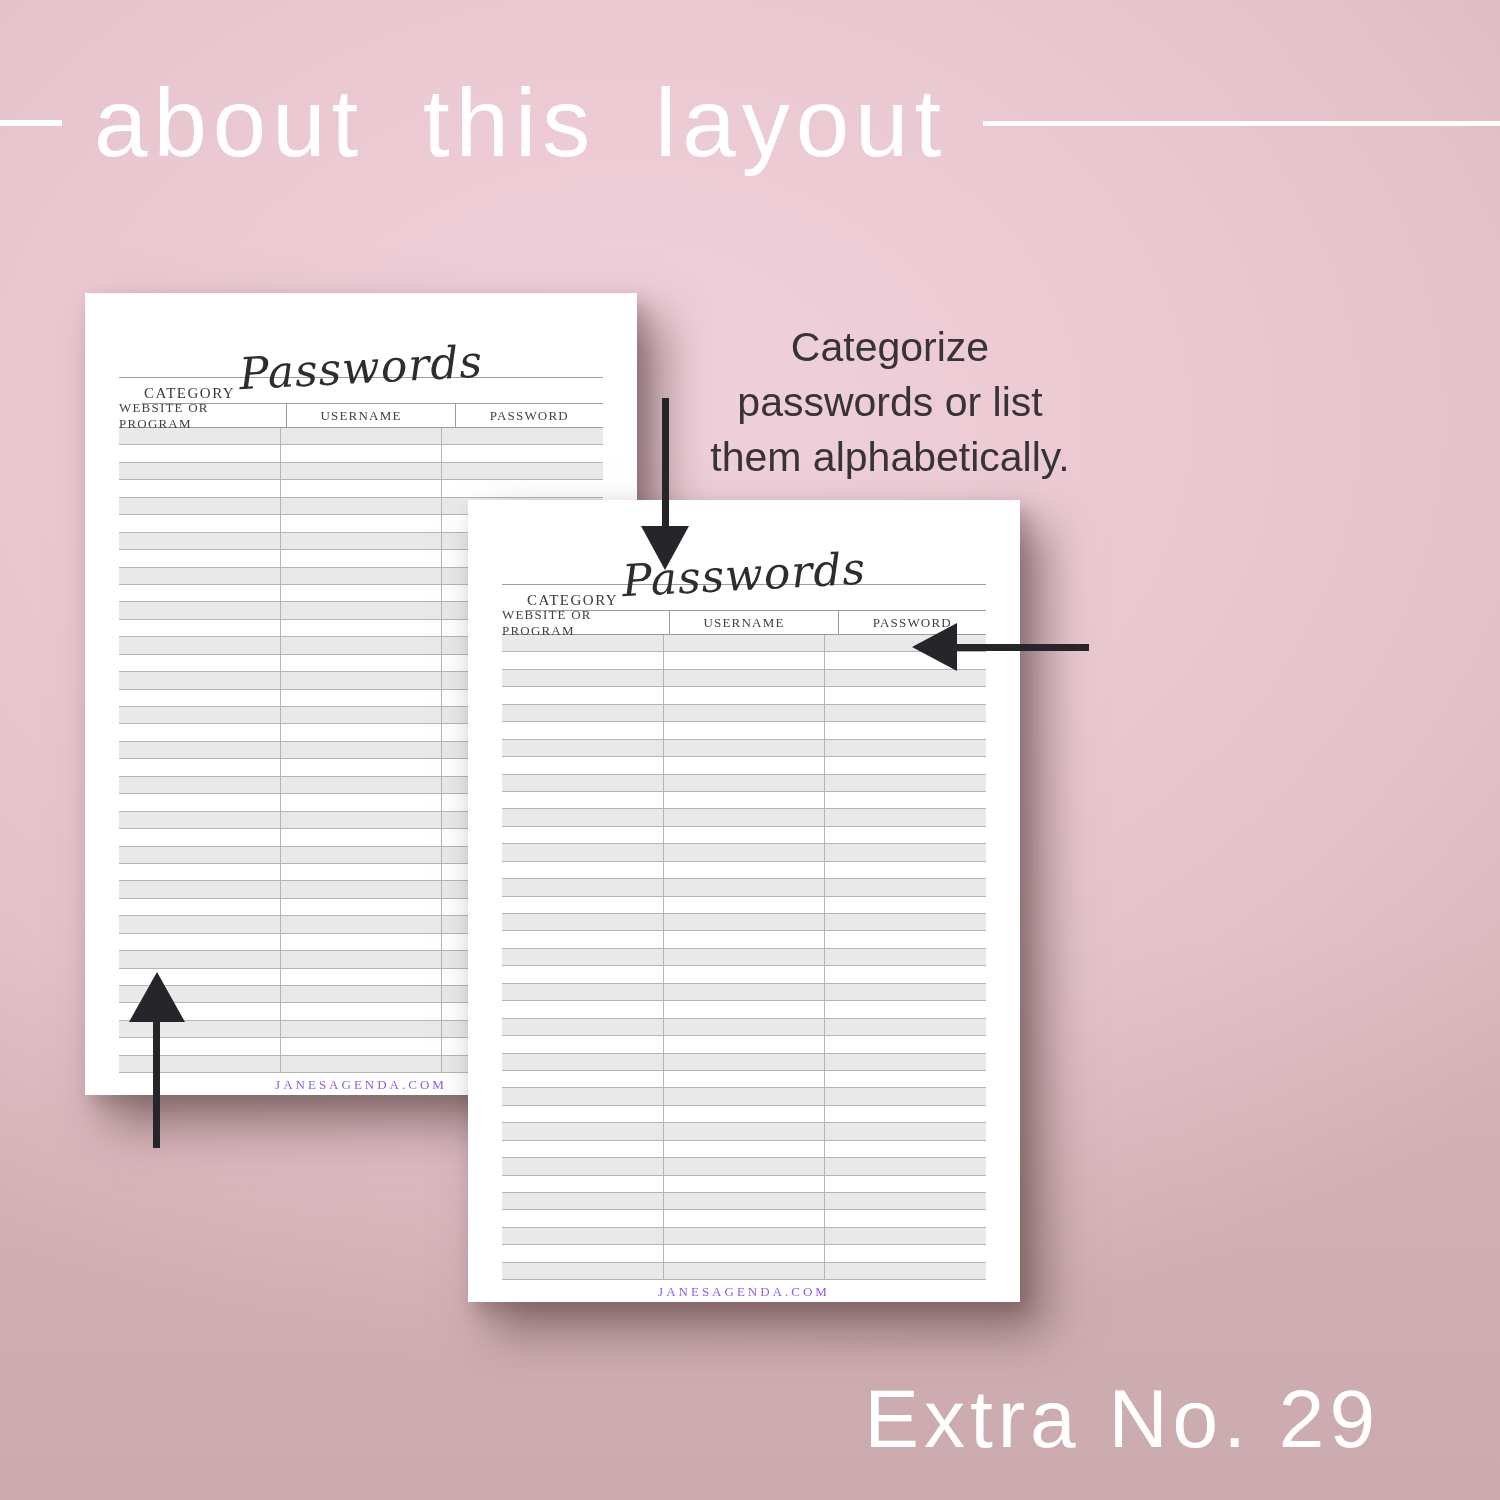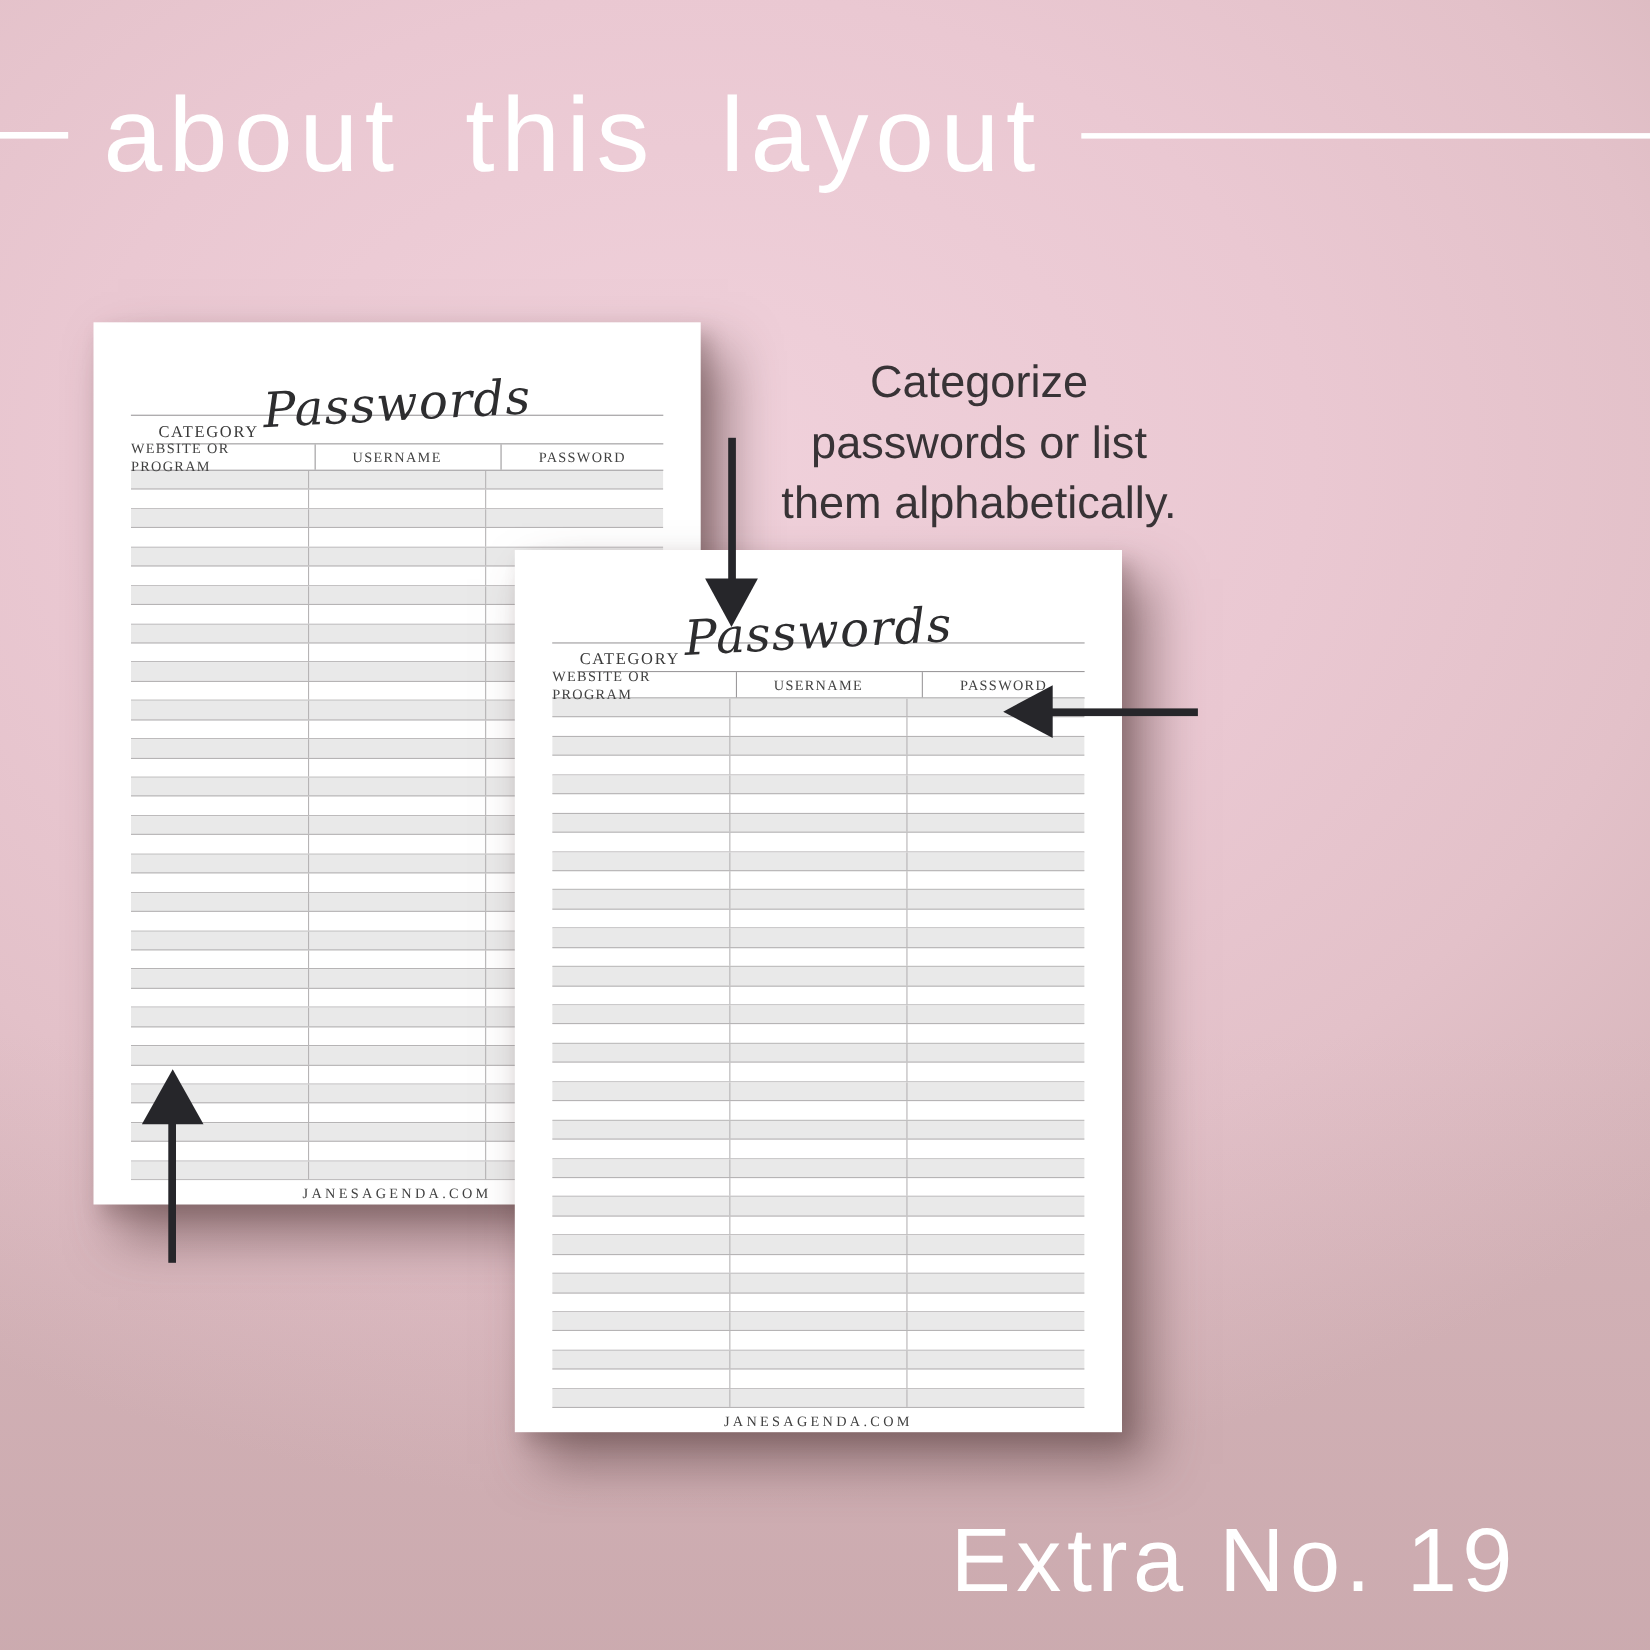"JANESAGENDA.COM" .page-footer { color: #404040 -> #8b5cf6 }
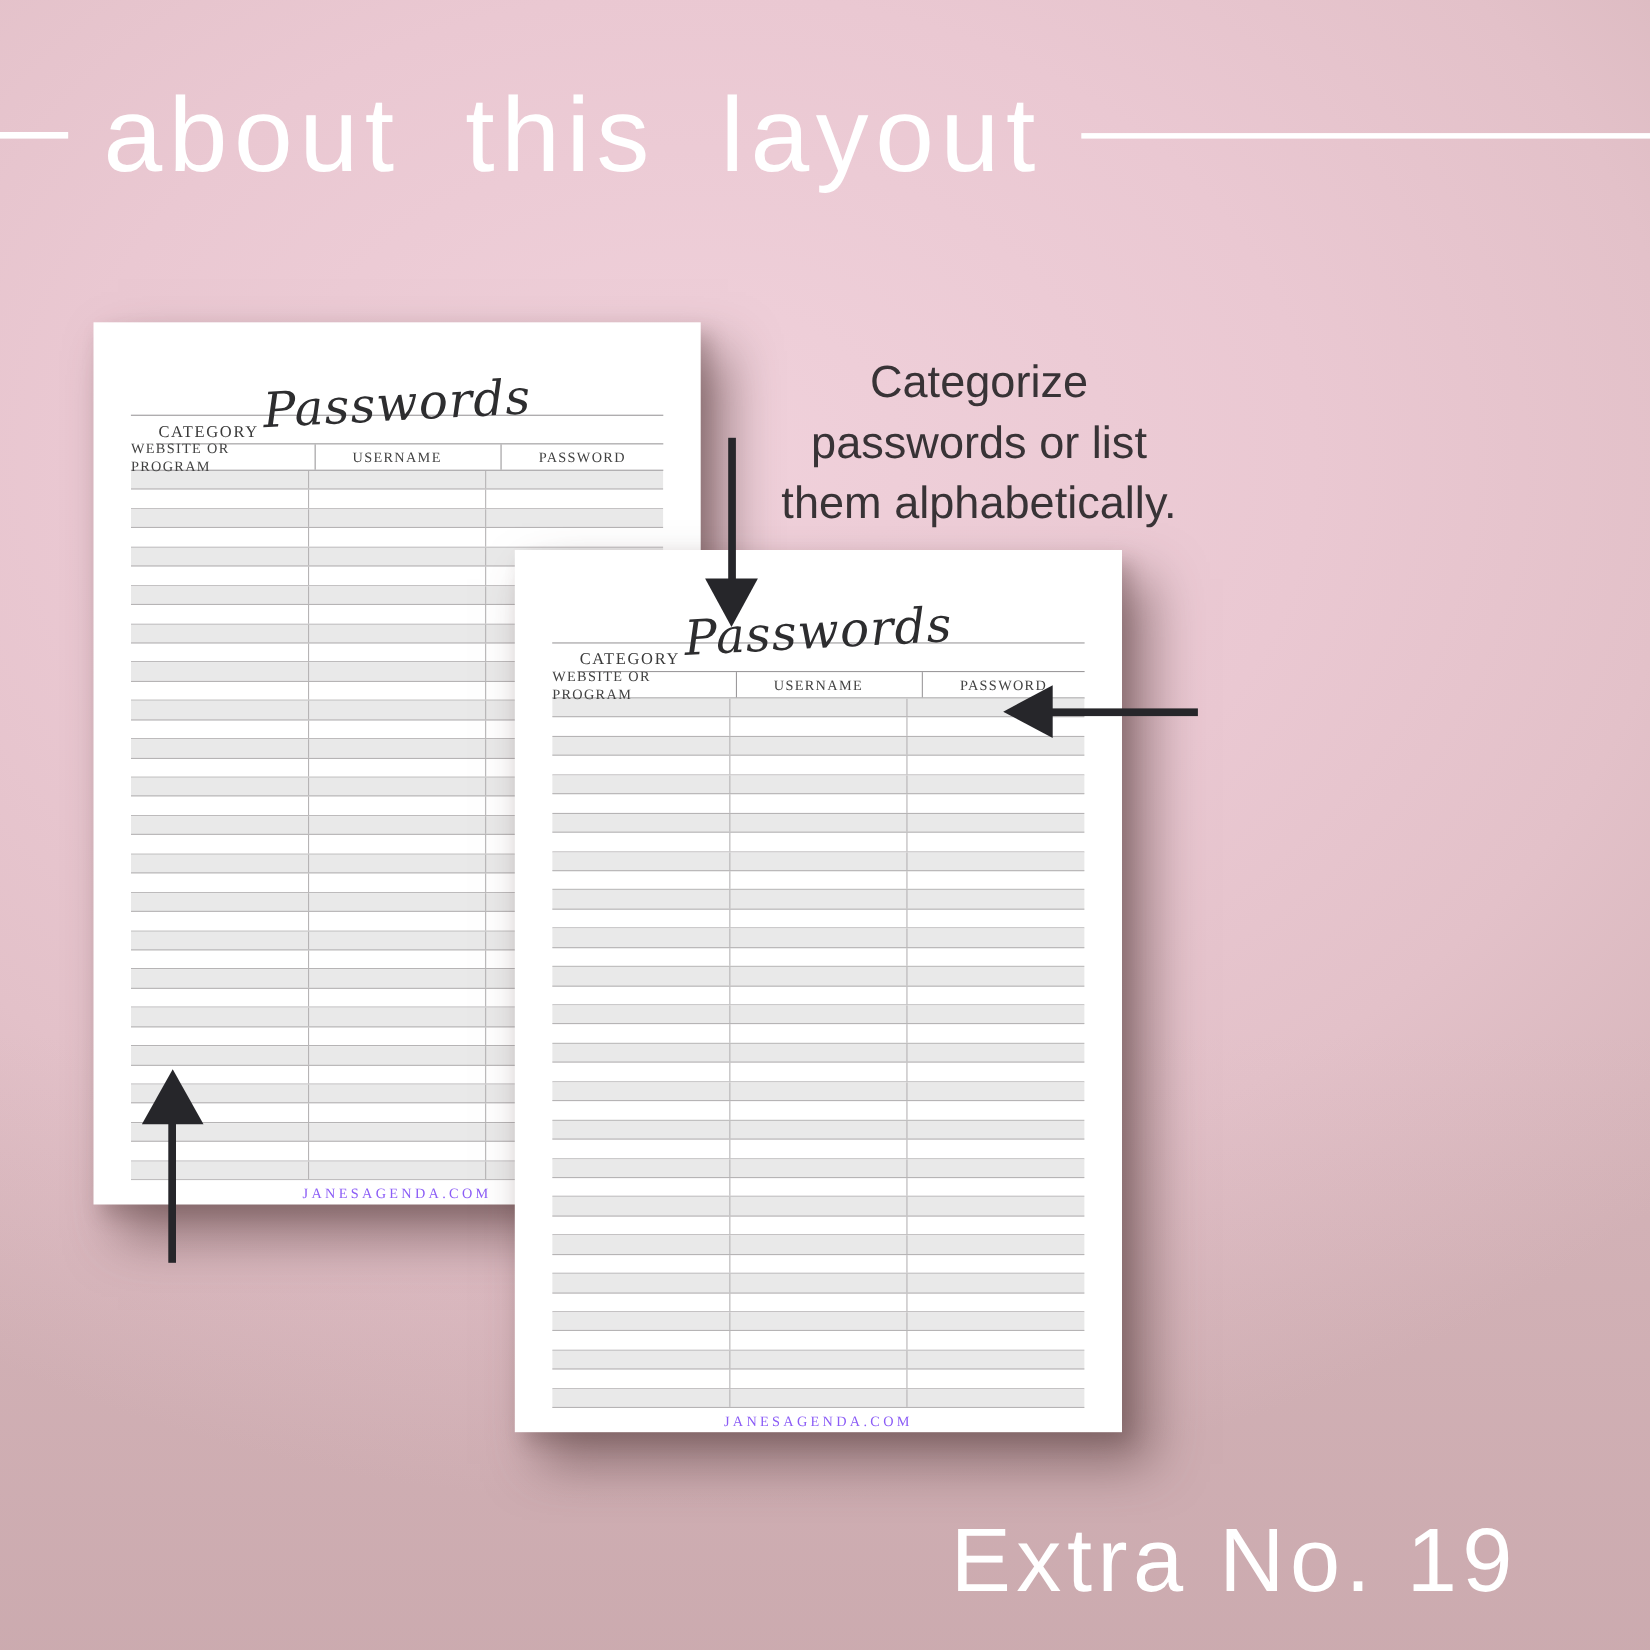"Extra No. 19" p.extra { text: 19 -> 29 }
